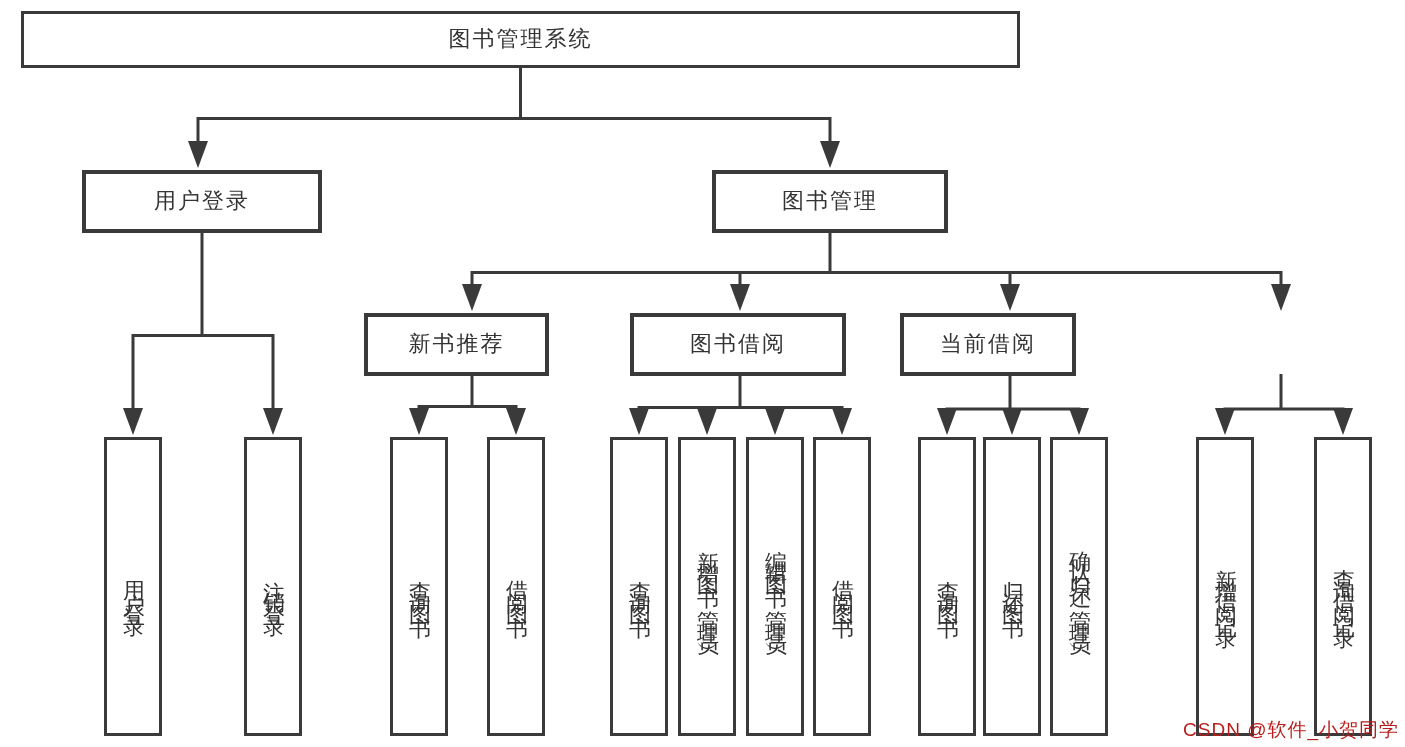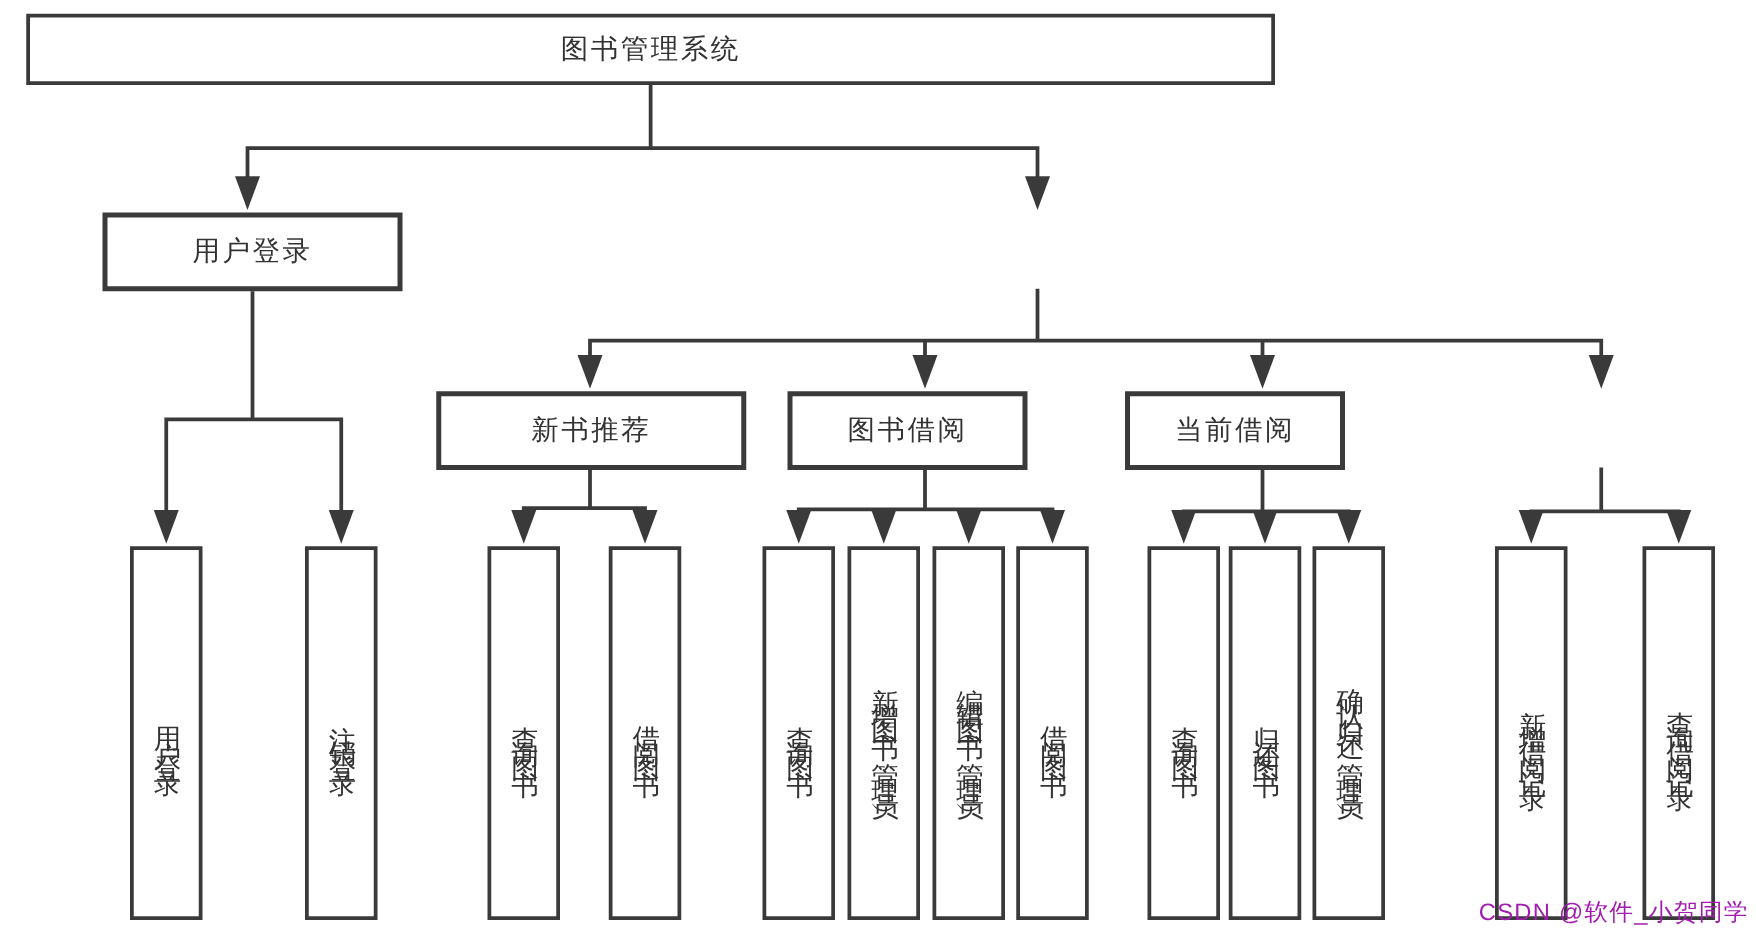"图书管理" div.node { html: none -> <div>图书管理</div> }
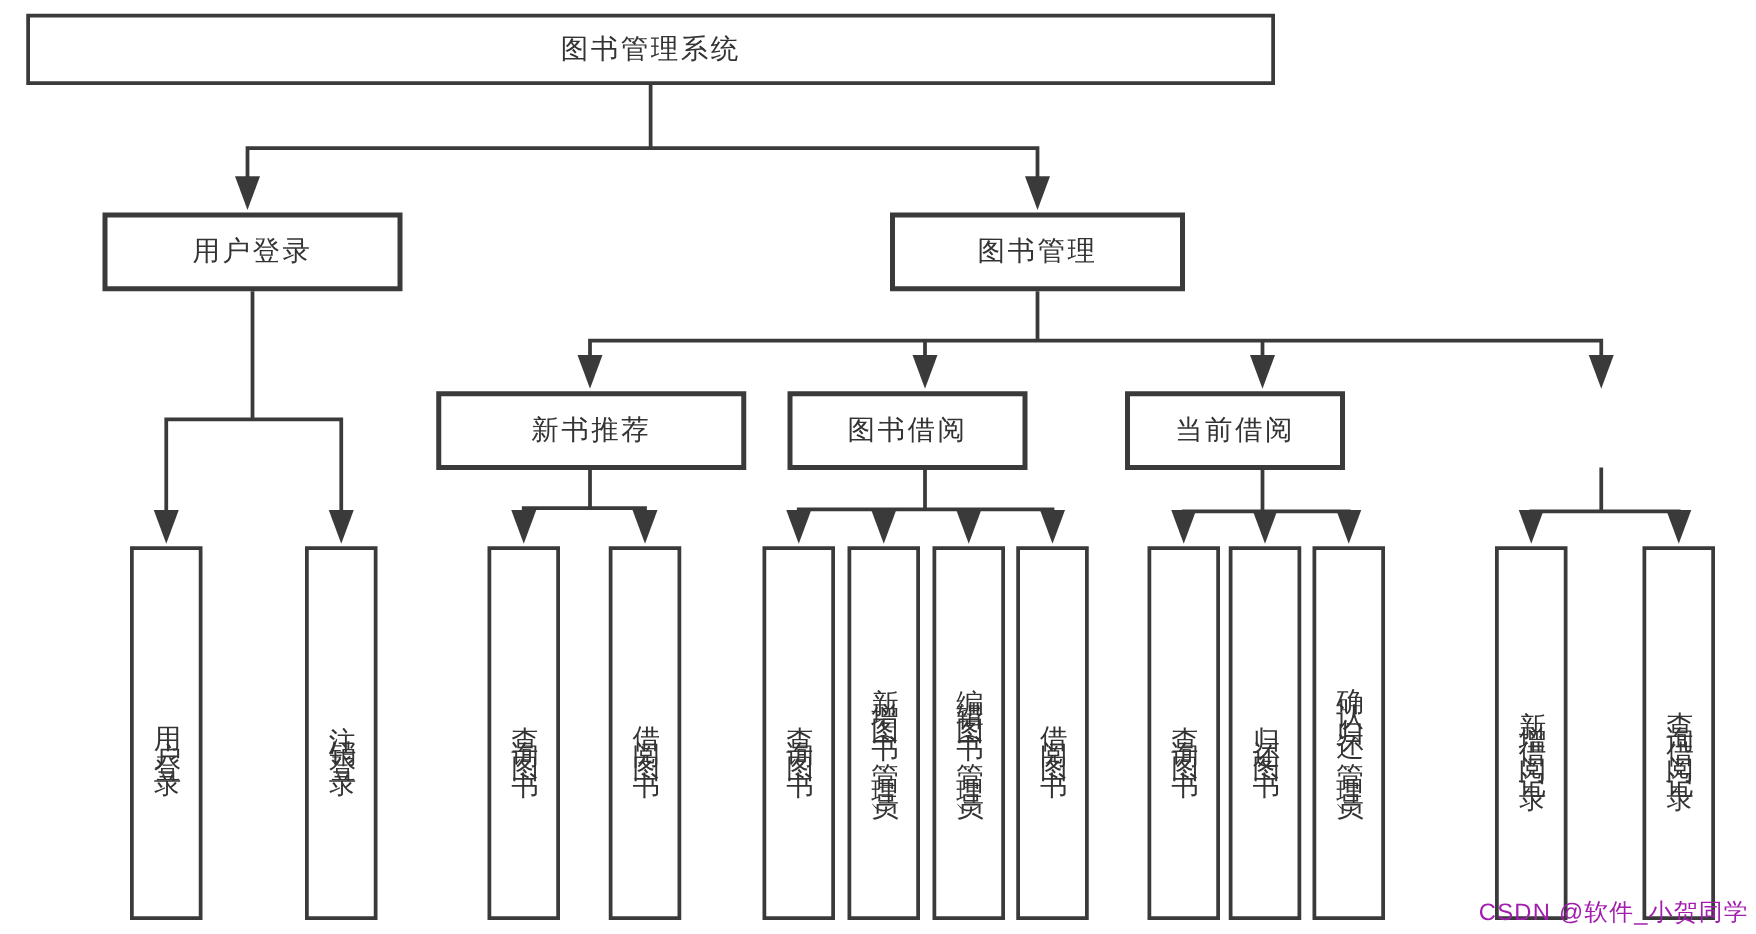"新书推荐" .l3a { left: 349px -> 364px; width: 248px -> 185px }
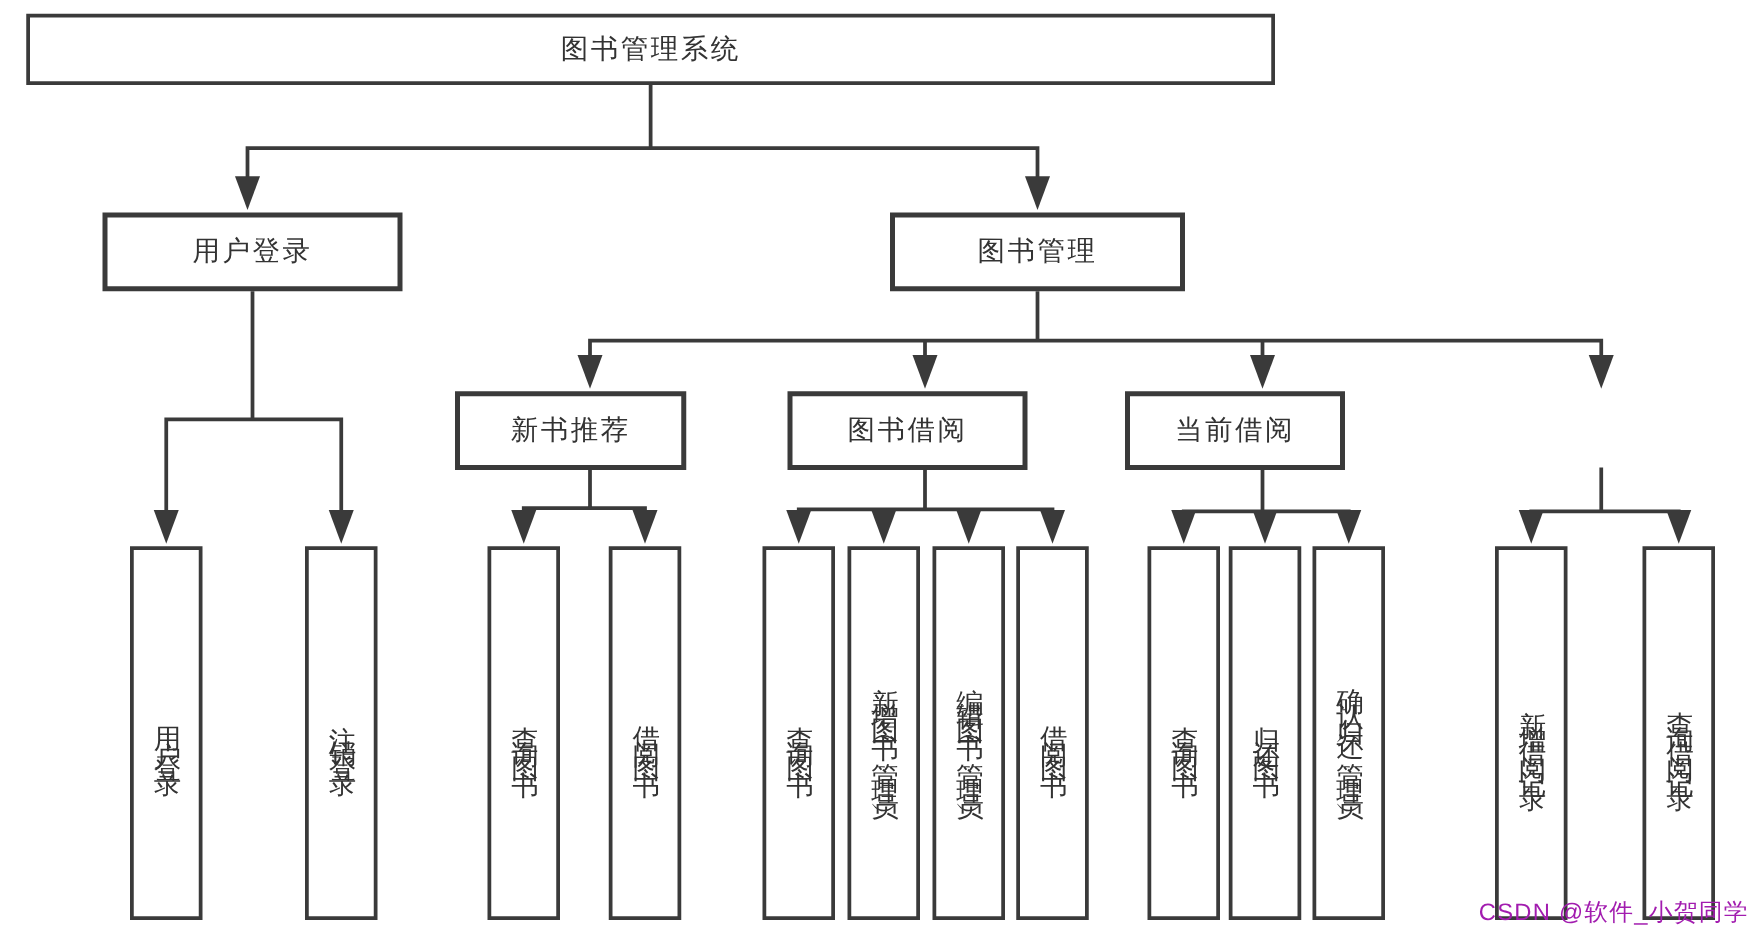"图书借阅" .l3b { width: 192px -> 216px }
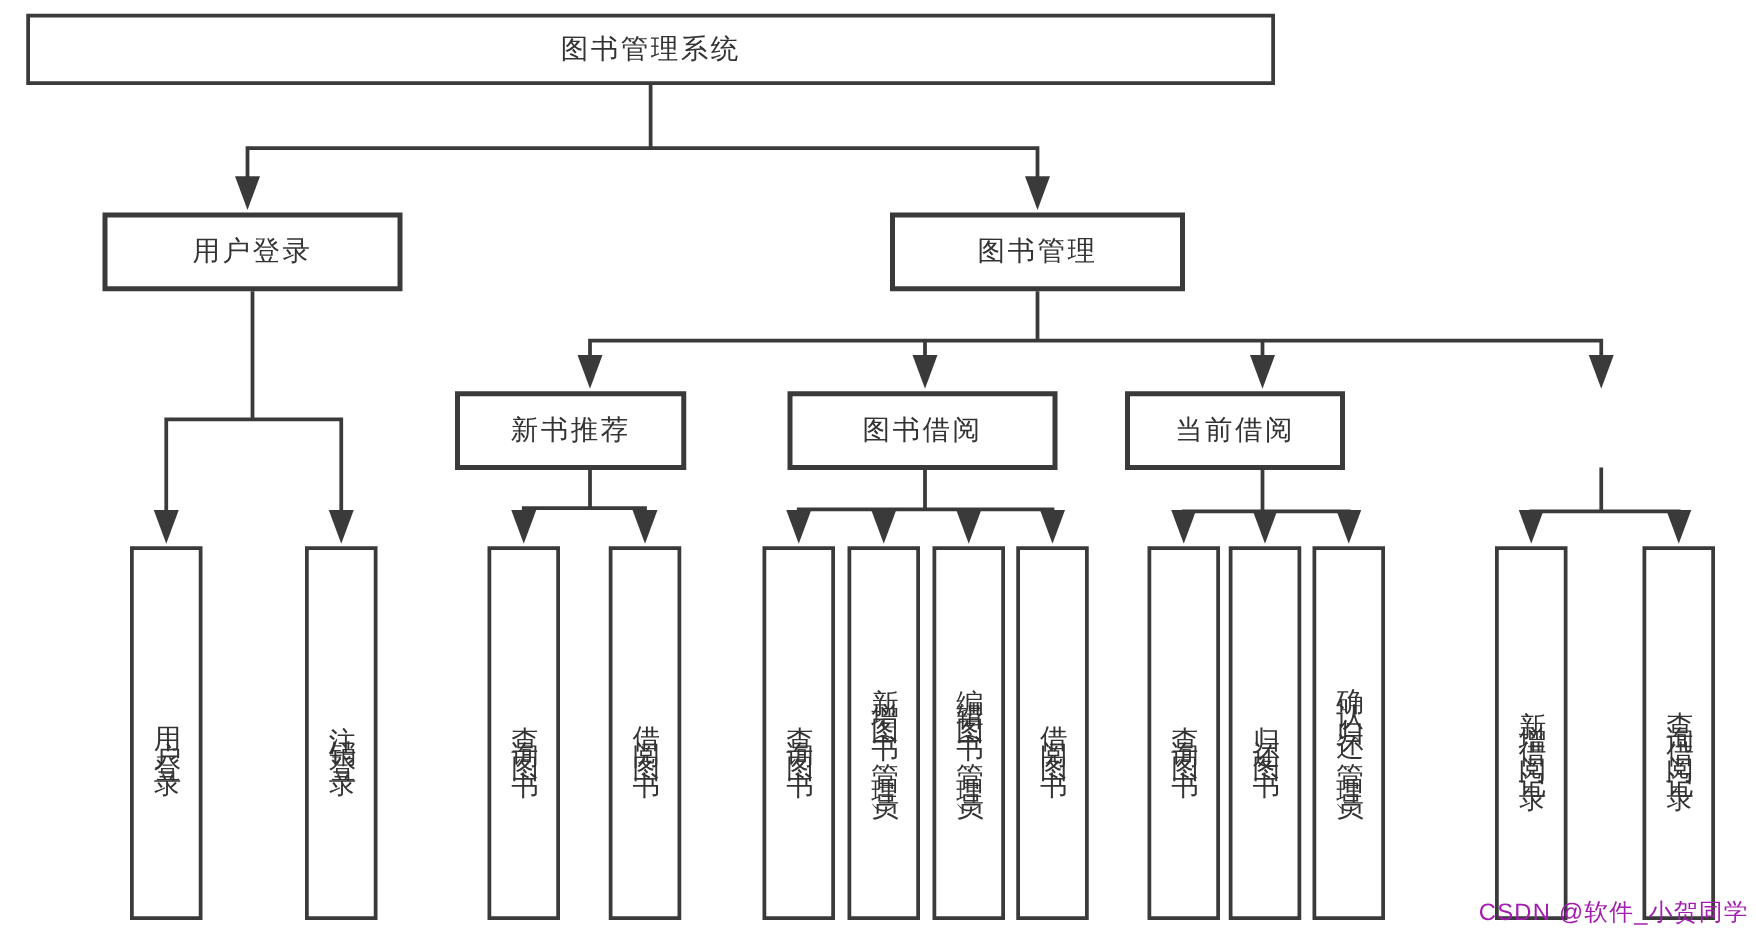"CSDN @软件_小贺同学" #watermark { color: #a21caf -> #b91c1c }
